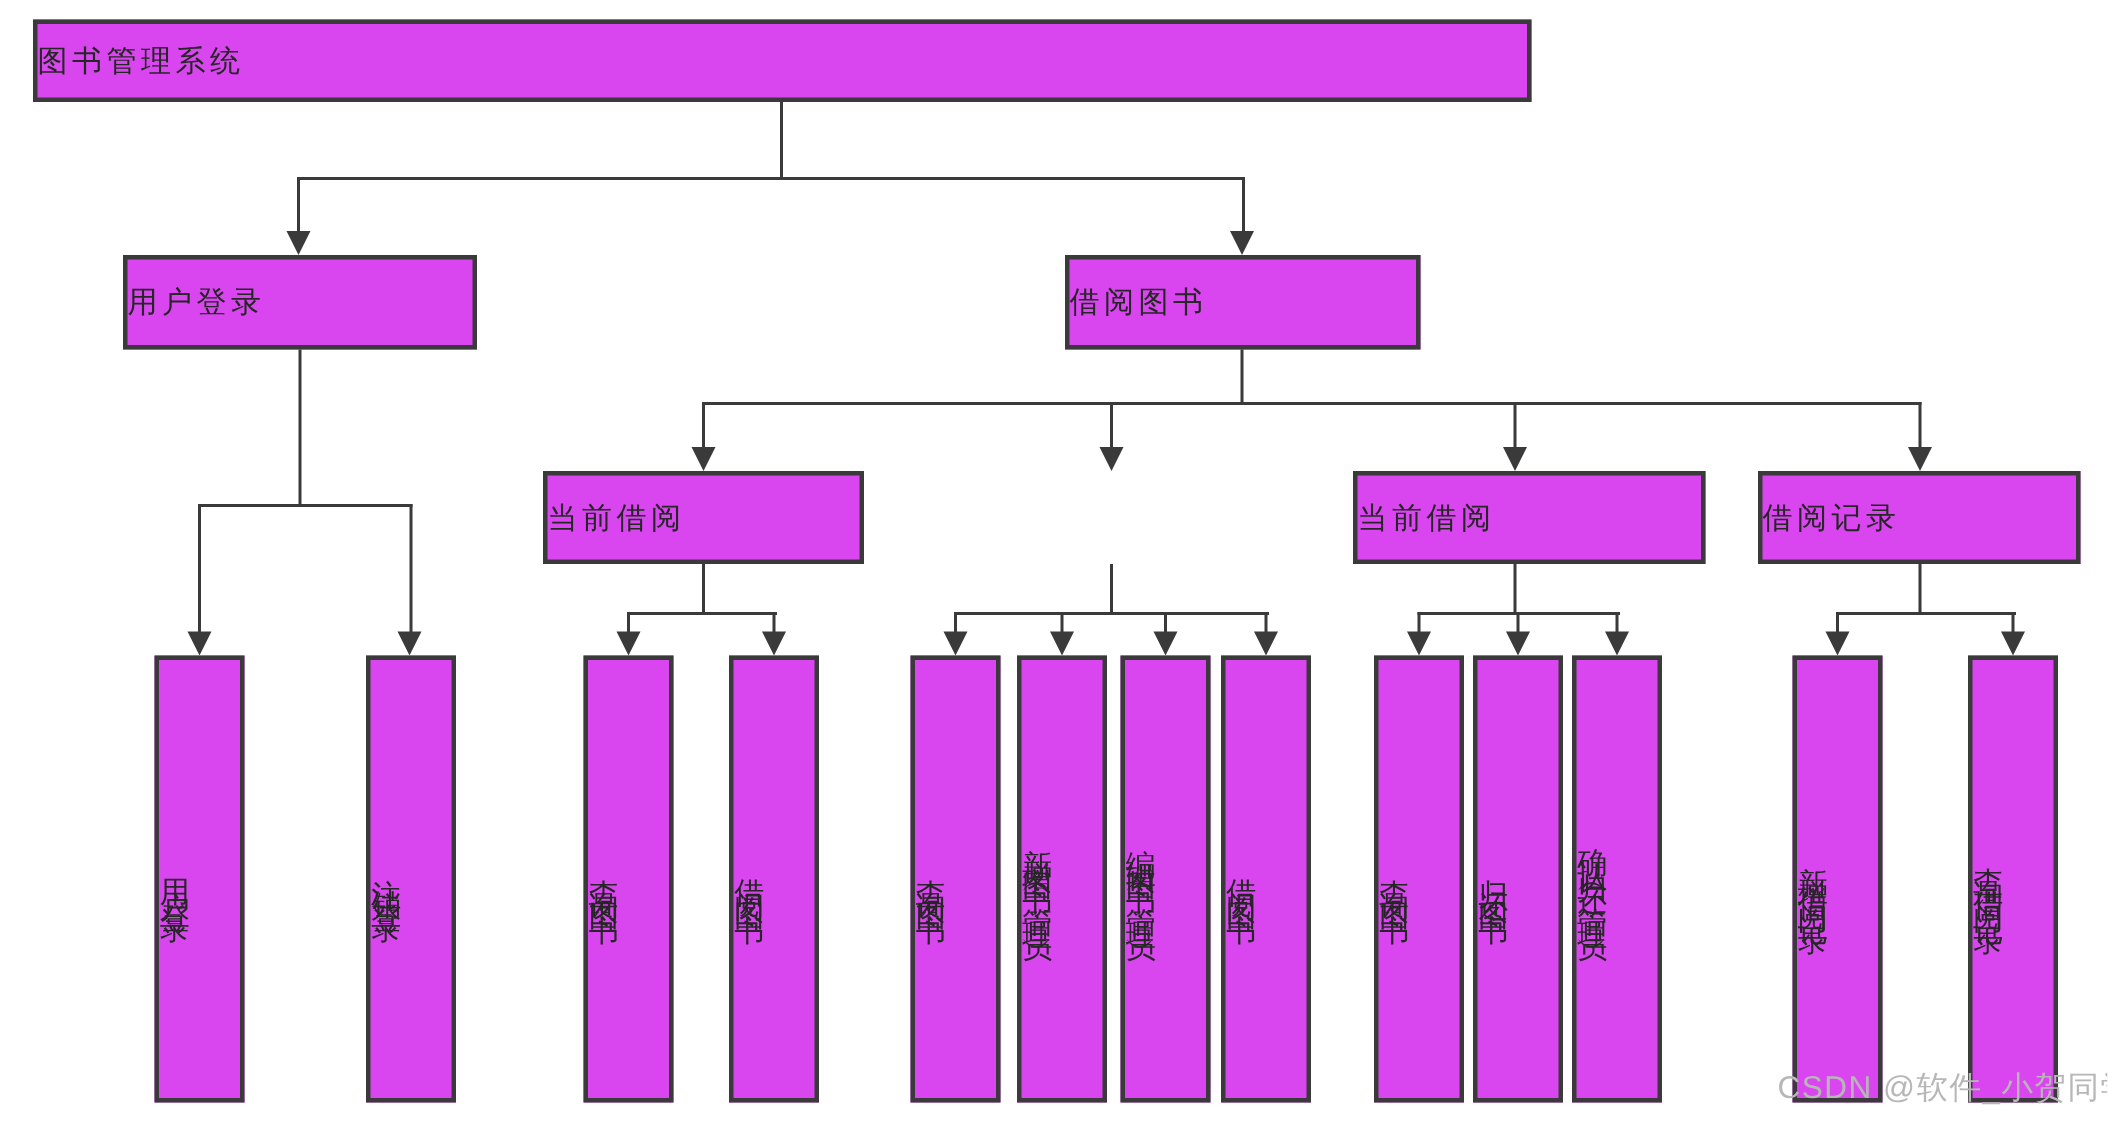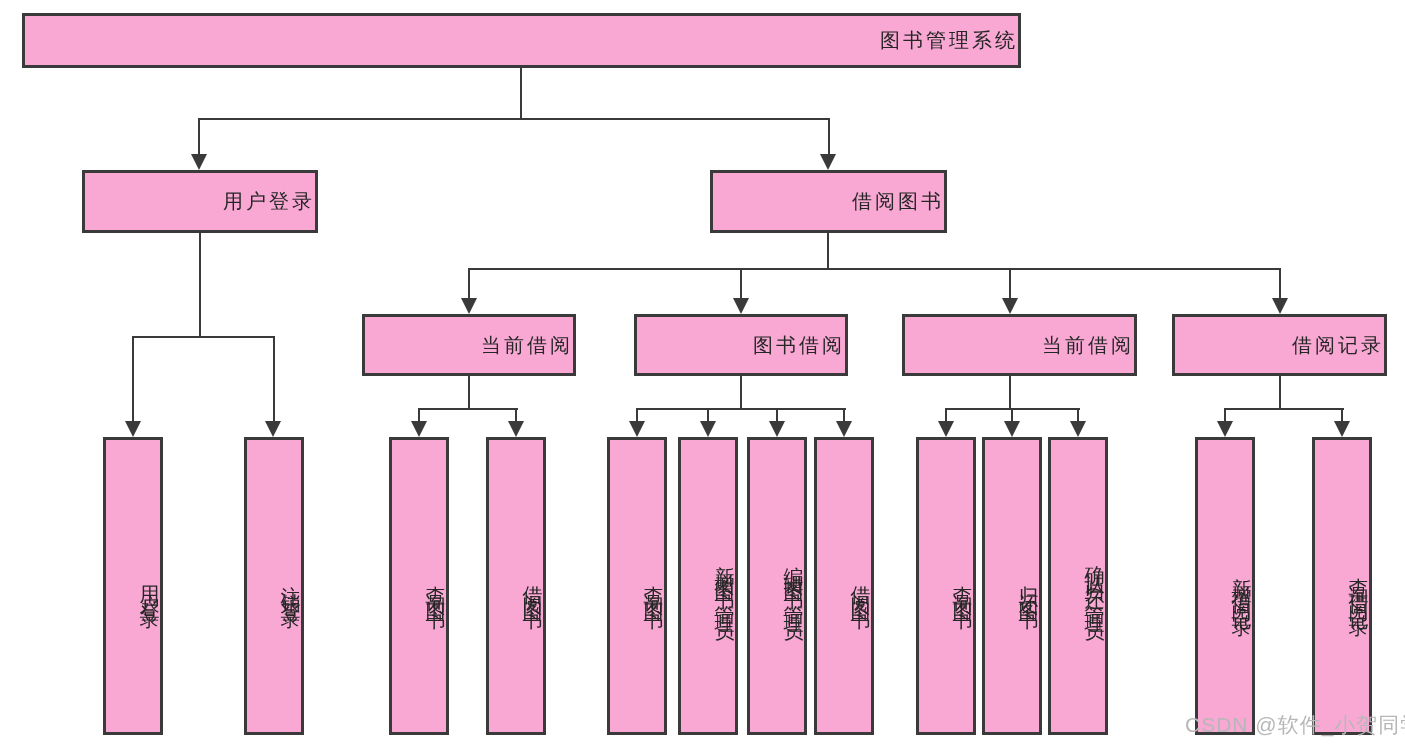"图书管理系统" .bx { background: #f9a8d4 -> #d946ef; justify-content: flex-end -> flex-start }
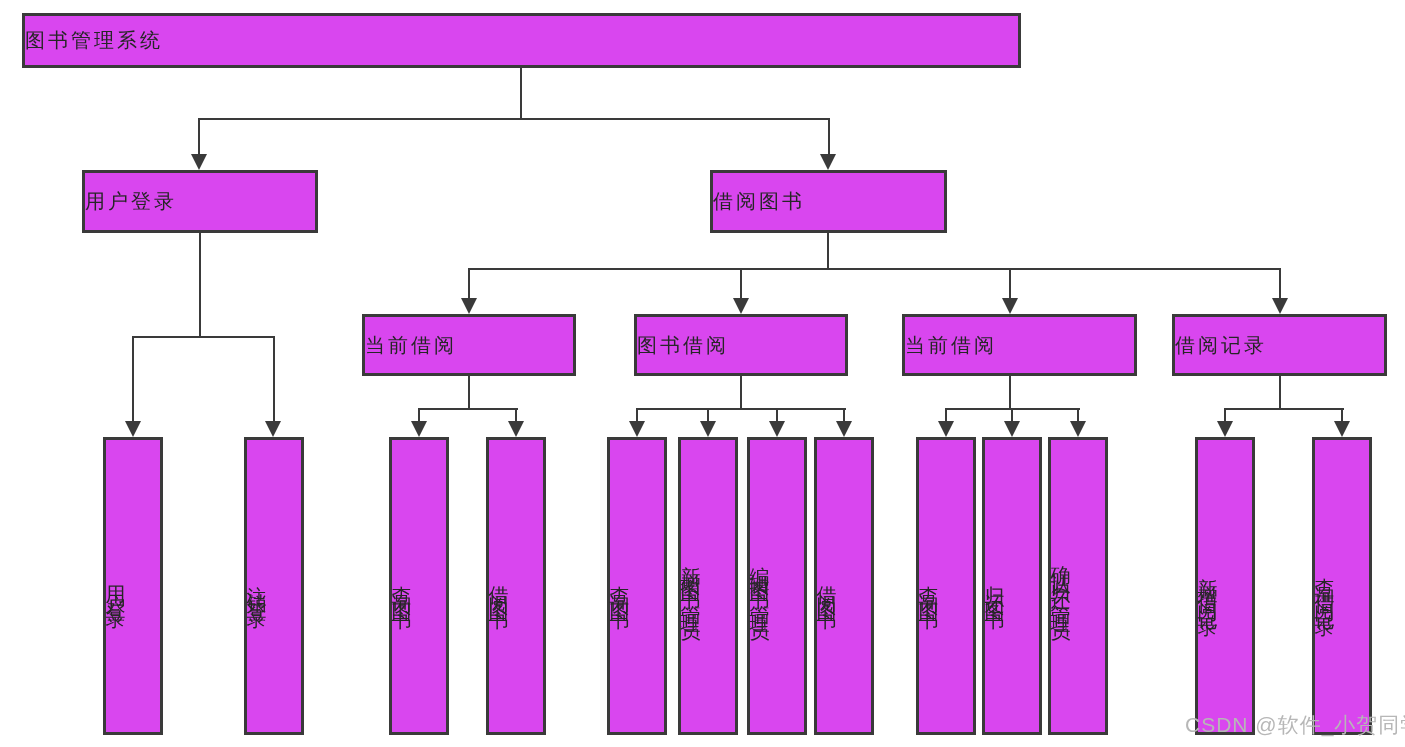"图书借阅" div.bx { html: <div> <span>图书借阅</span> </div> -> none }
